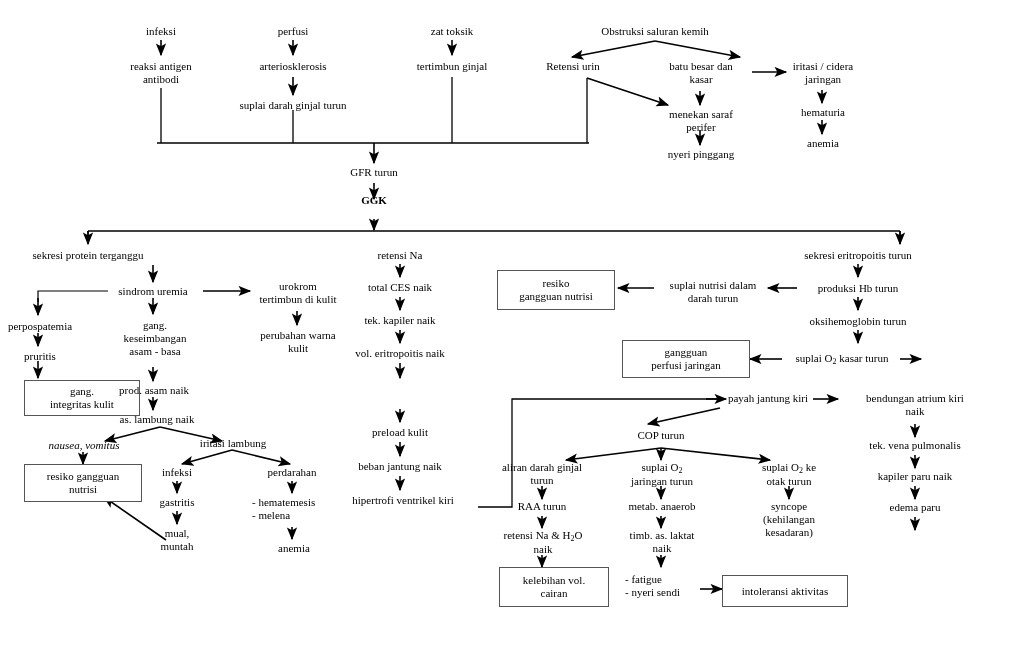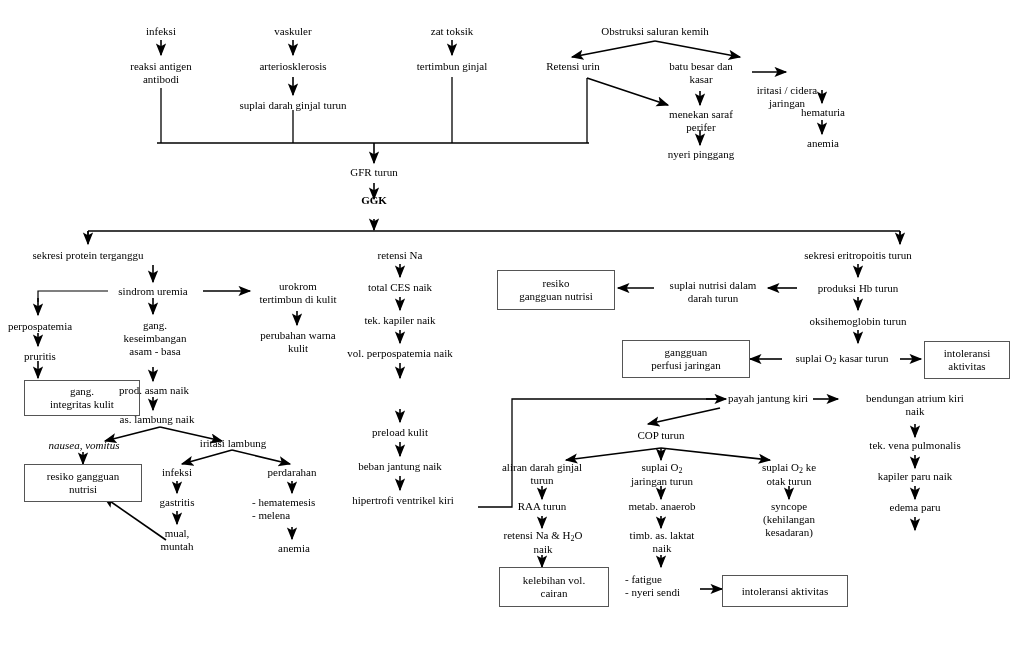"vaskuler" div.node { text: vaskuler -> perfusi }
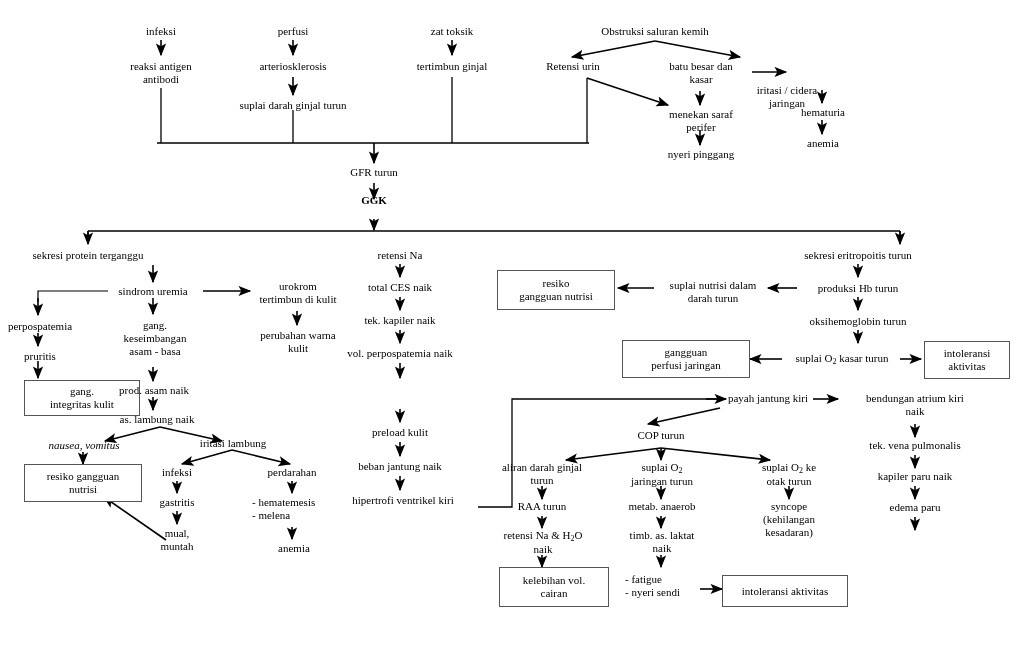"iritasi / cidera" div.node { left: 744px -> 780px; margin-top: 24px -> none }
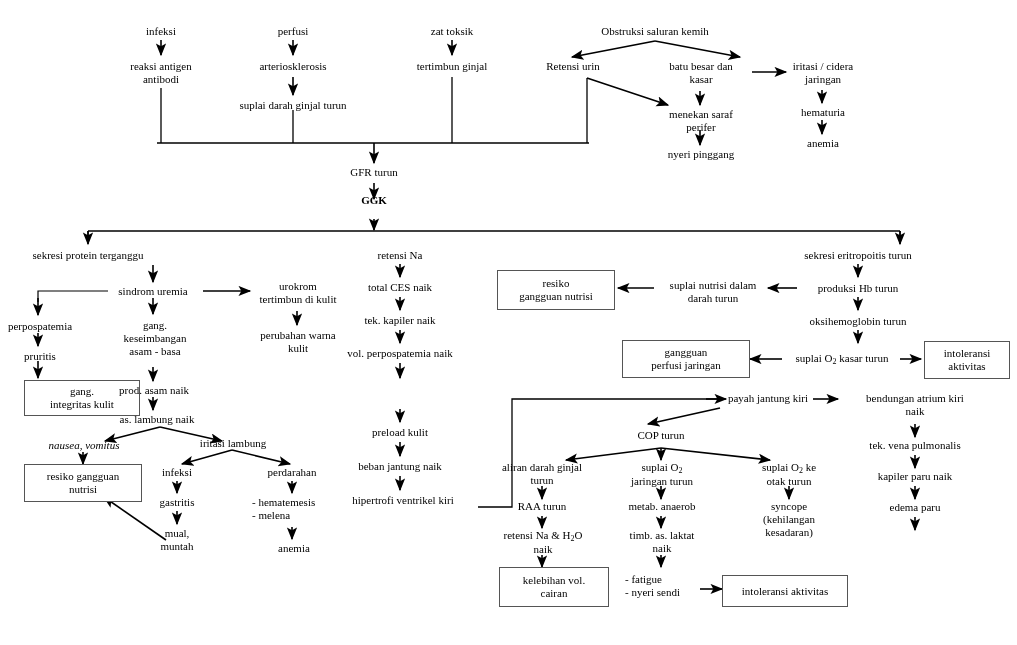"vol. perpospatemia naik" div.node { text: perpospatemia -> eritropoitis }
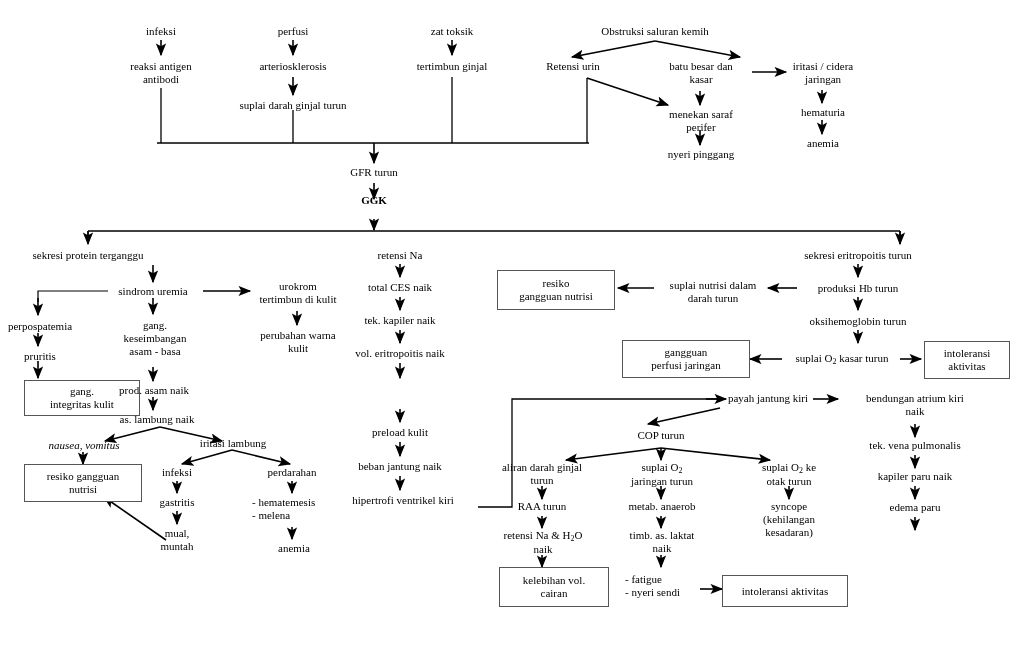"intoleransi" div.node { html: <div>intoleransi<br>aktivitas</div> -> none }
